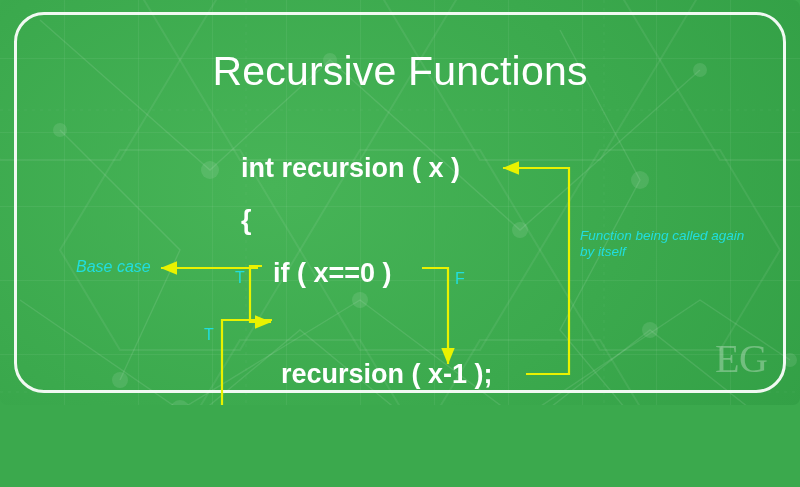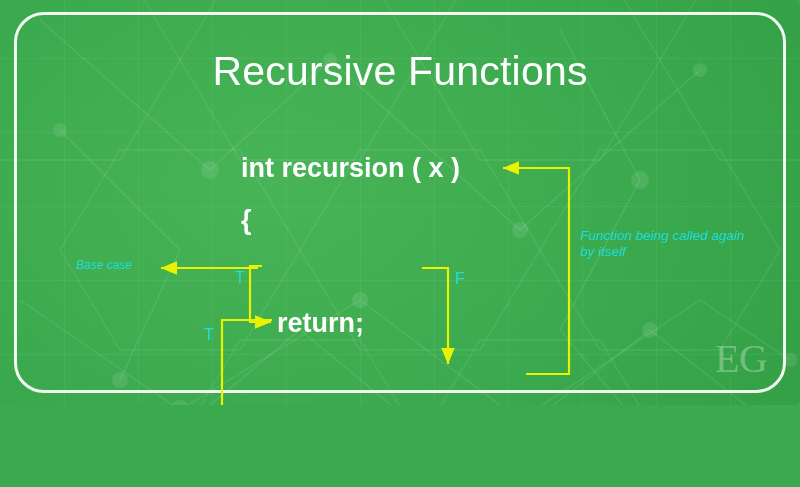"Base case" .note-basecase { font-size: 12px -> 16px }
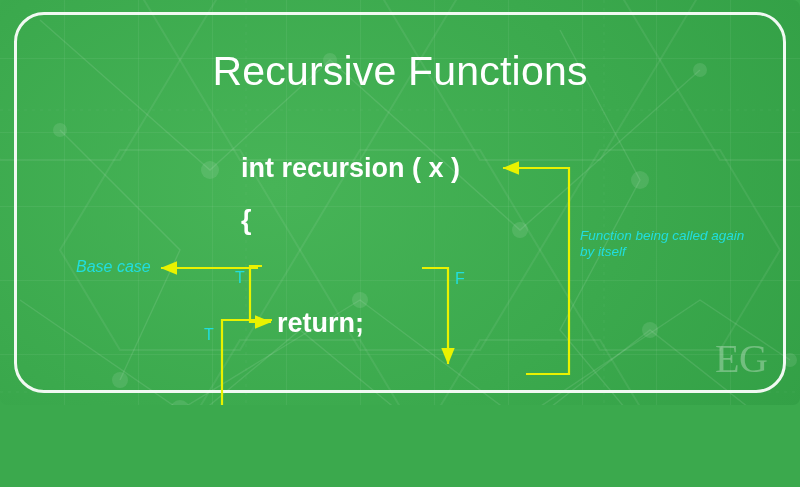"if ( x==0 )" div.code { html: none -> <div>if ( x==0 )</div> }
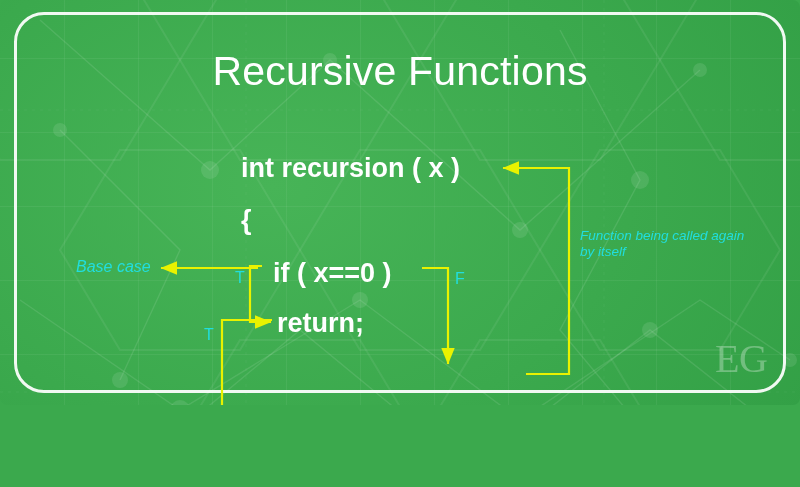"return;" div.code { html: <div>return;</div> -> none }
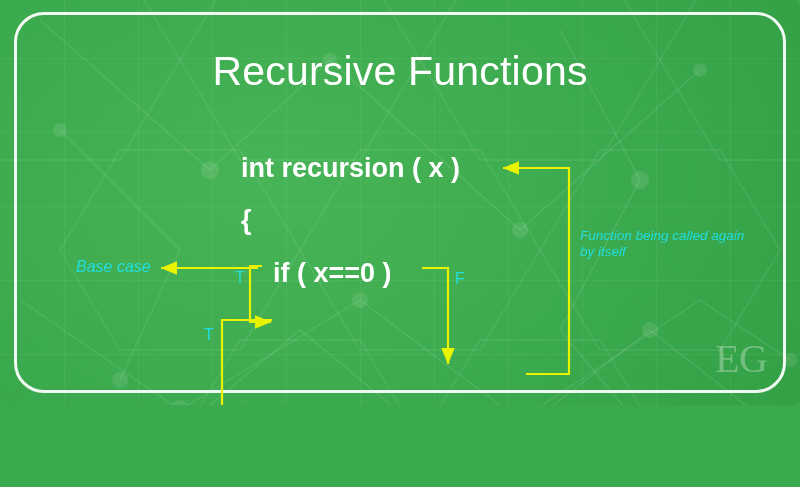"recursion ( x-1 );" div.code { html: none -> <div>recursion ( x-1 );</div> }
